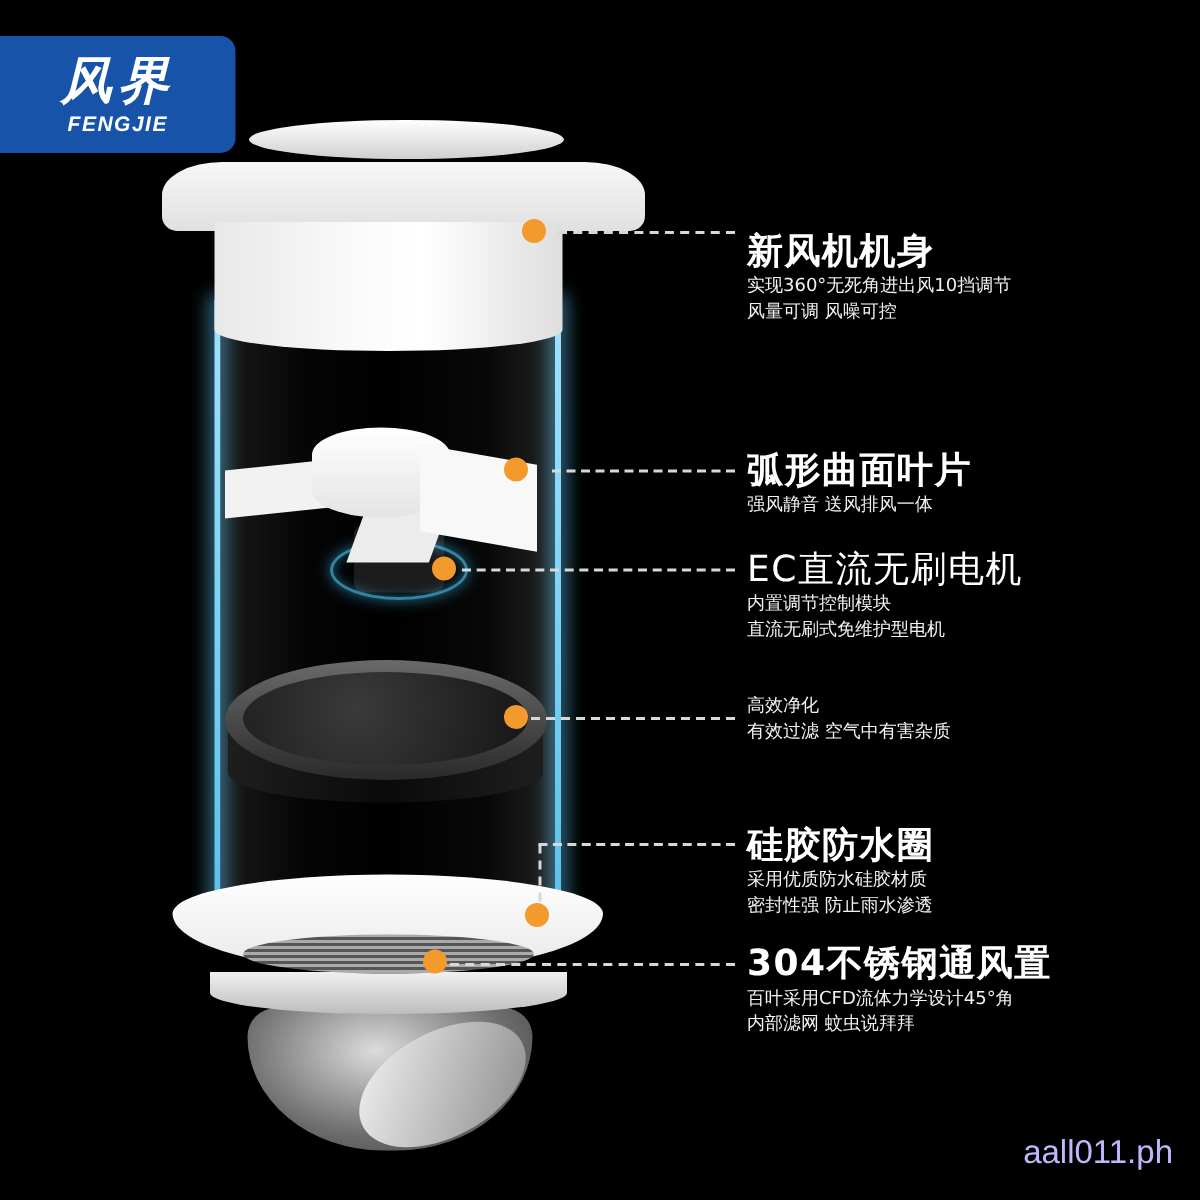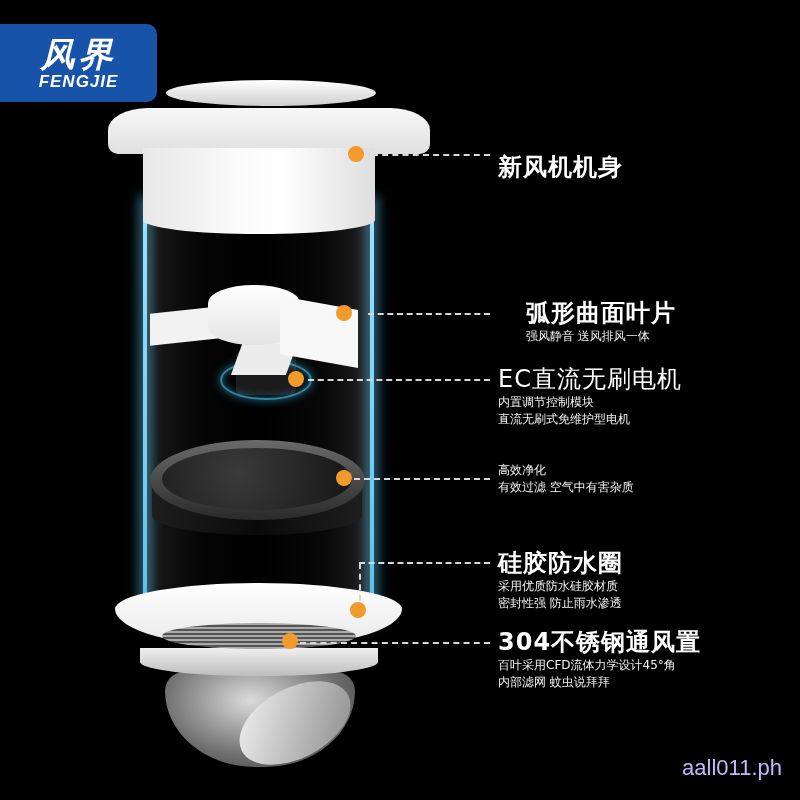"FENGJIE" .logo-en { font-size: 17px -> 14px }
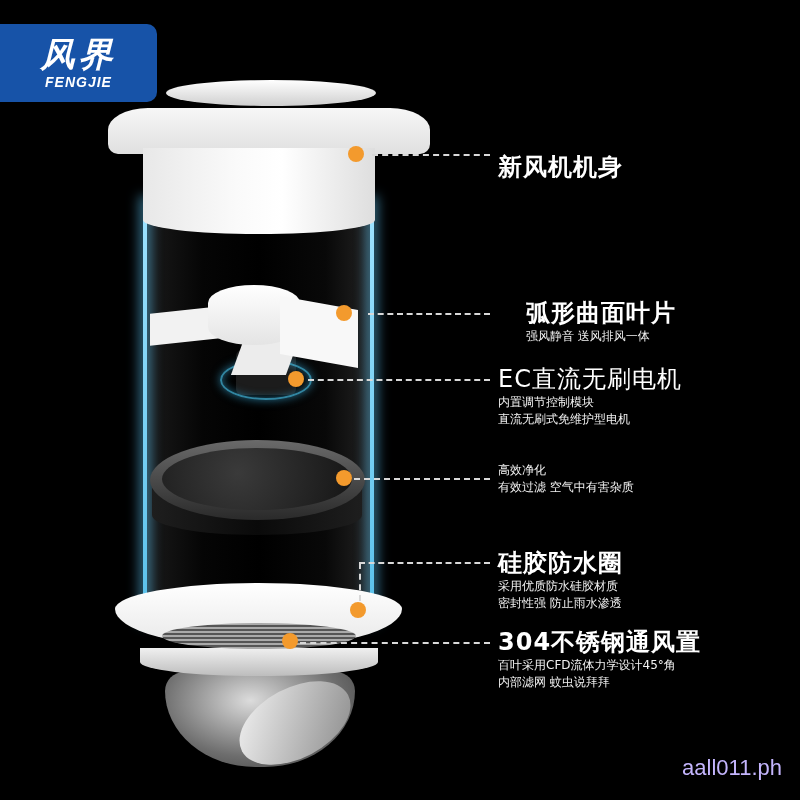"实现360°无死角进出风10挡调节" div.feature-desc { html: none -> <div>实现360°无死角进出风10挡调节</div> }
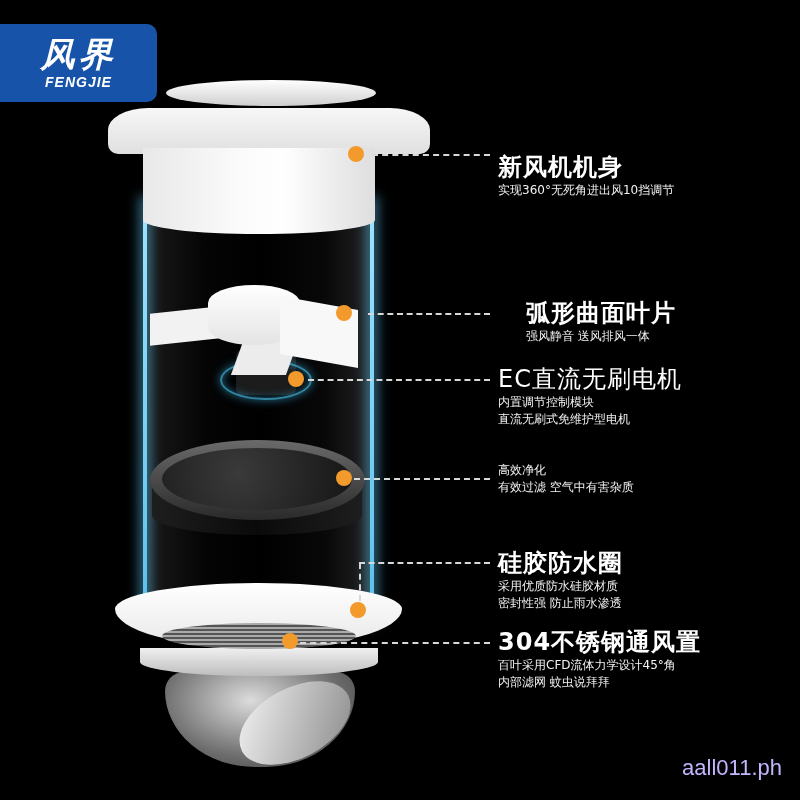"风量可调 风噪可控" div.feature-desc { html: none -> <div>风量可调 风噪可控</div> }
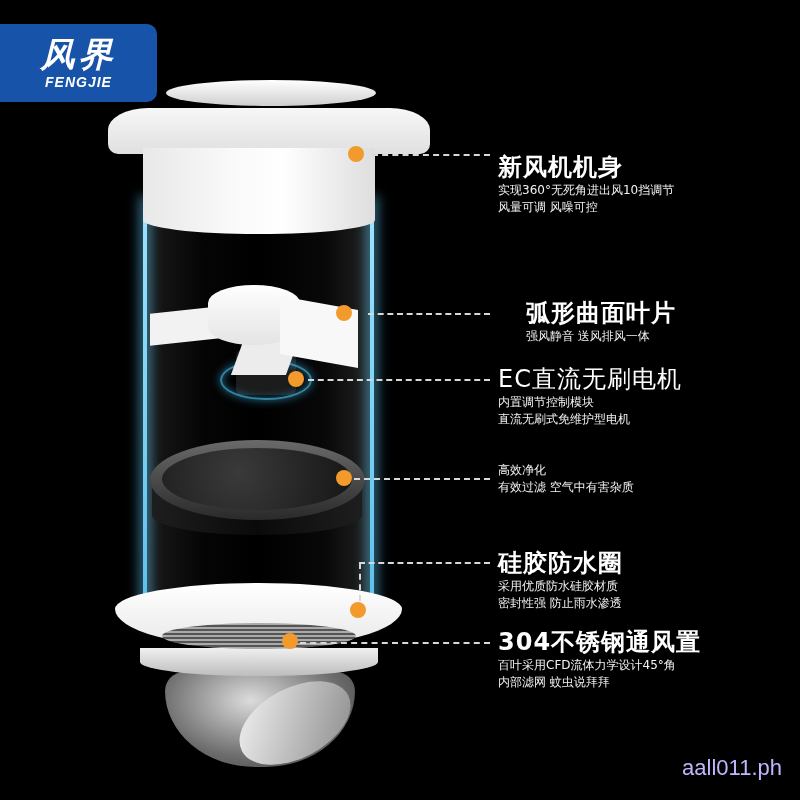"弧形曲面叶片" div.feature { margin-left: 28px -> none }
